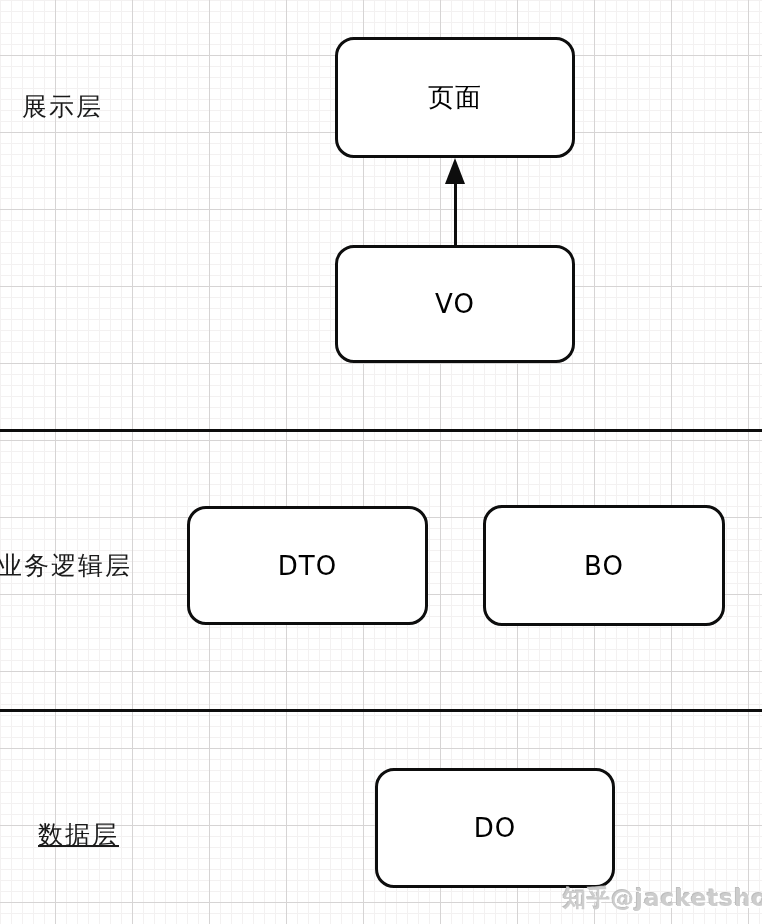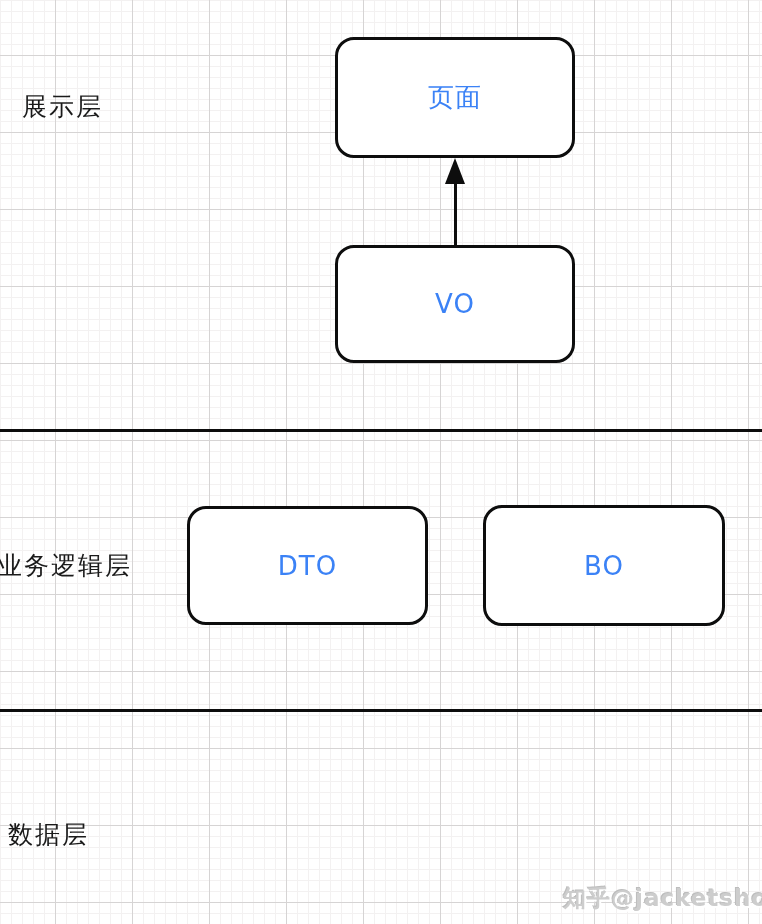"页面" .node-label { color: #3b82f6 -> #000000 }
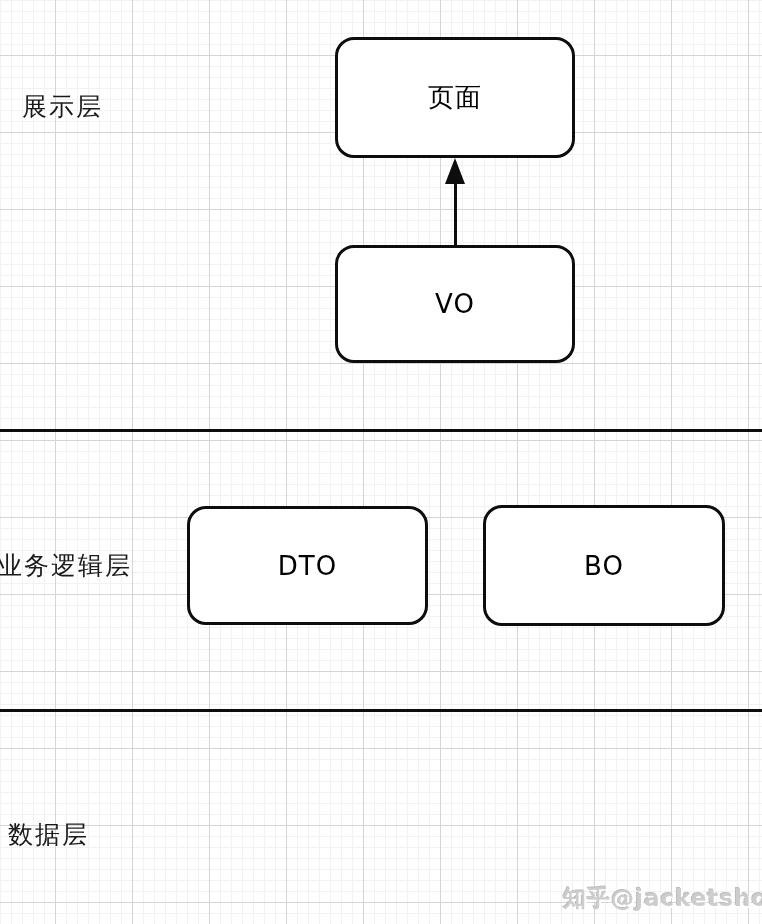"数据层" div.layer-label { left: 8px -> 38px; text-decoration: none -> underline }
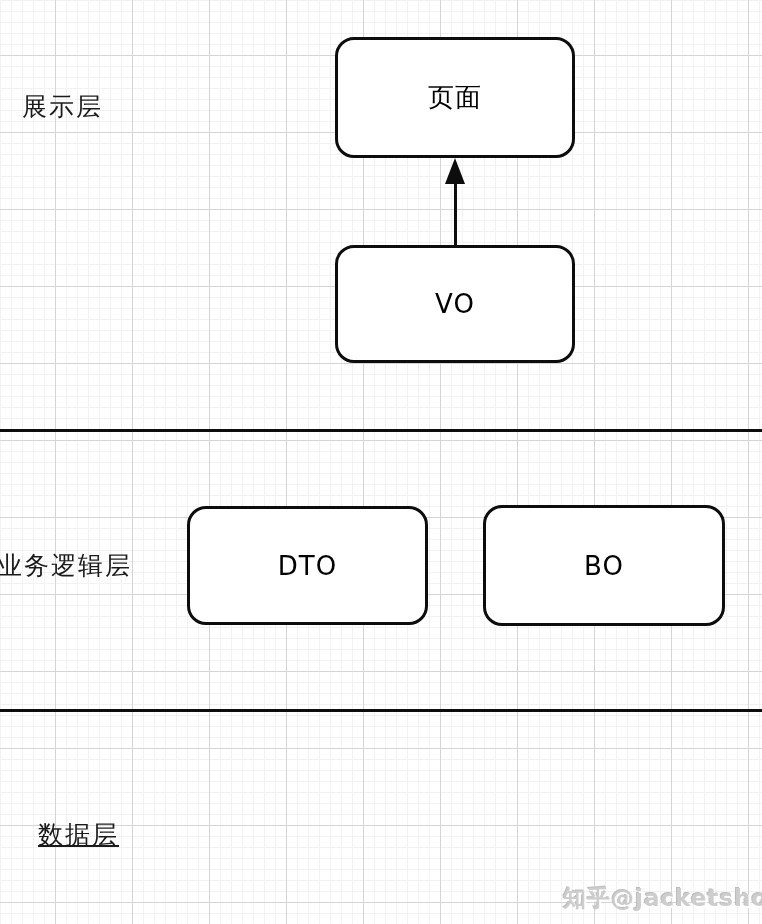"DO" div.node { html: none -> <div> <span>DO</span> </div> }
